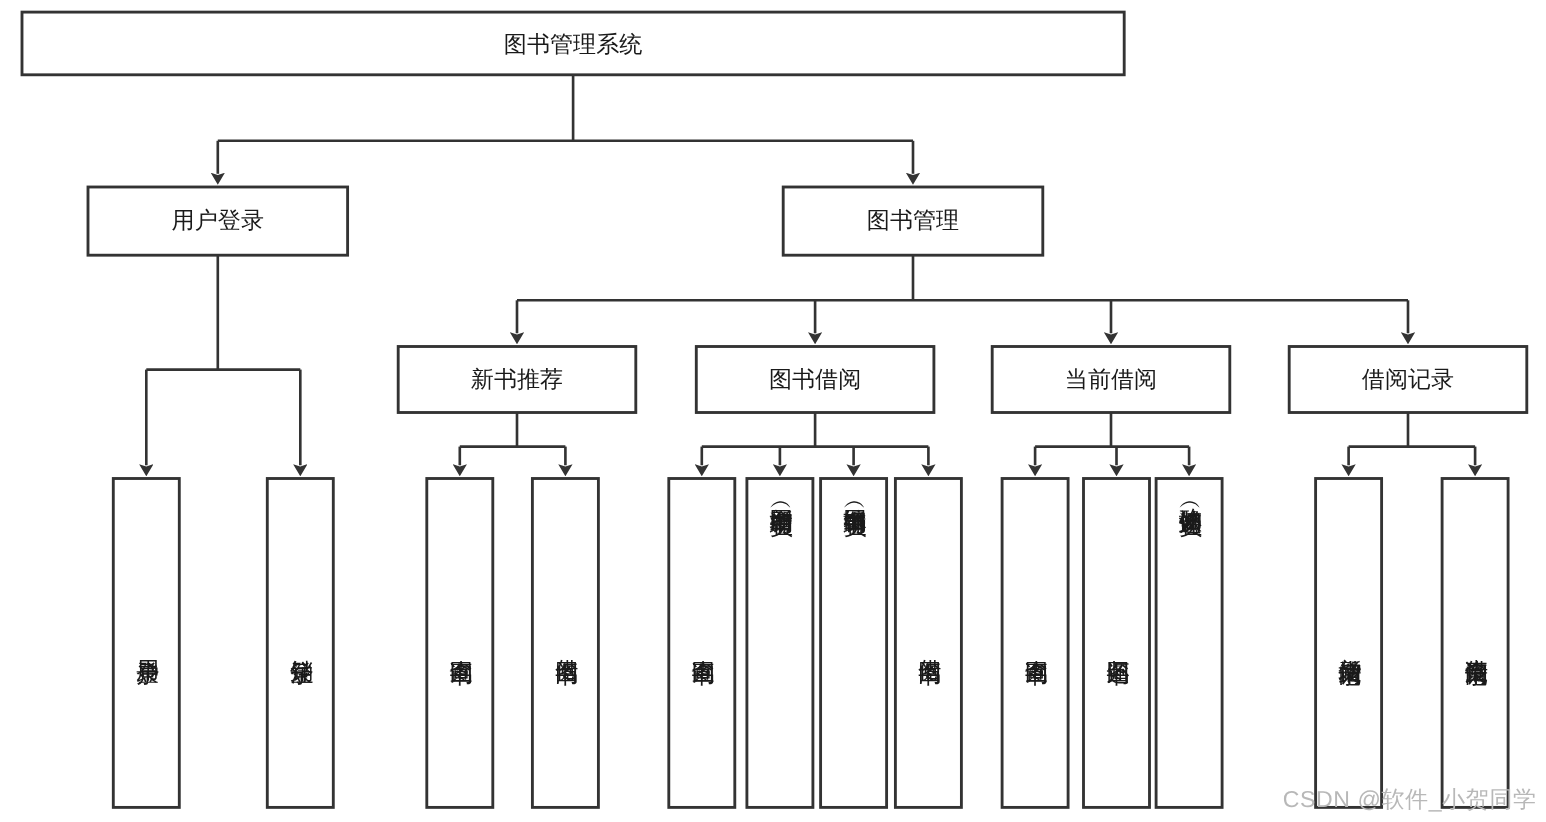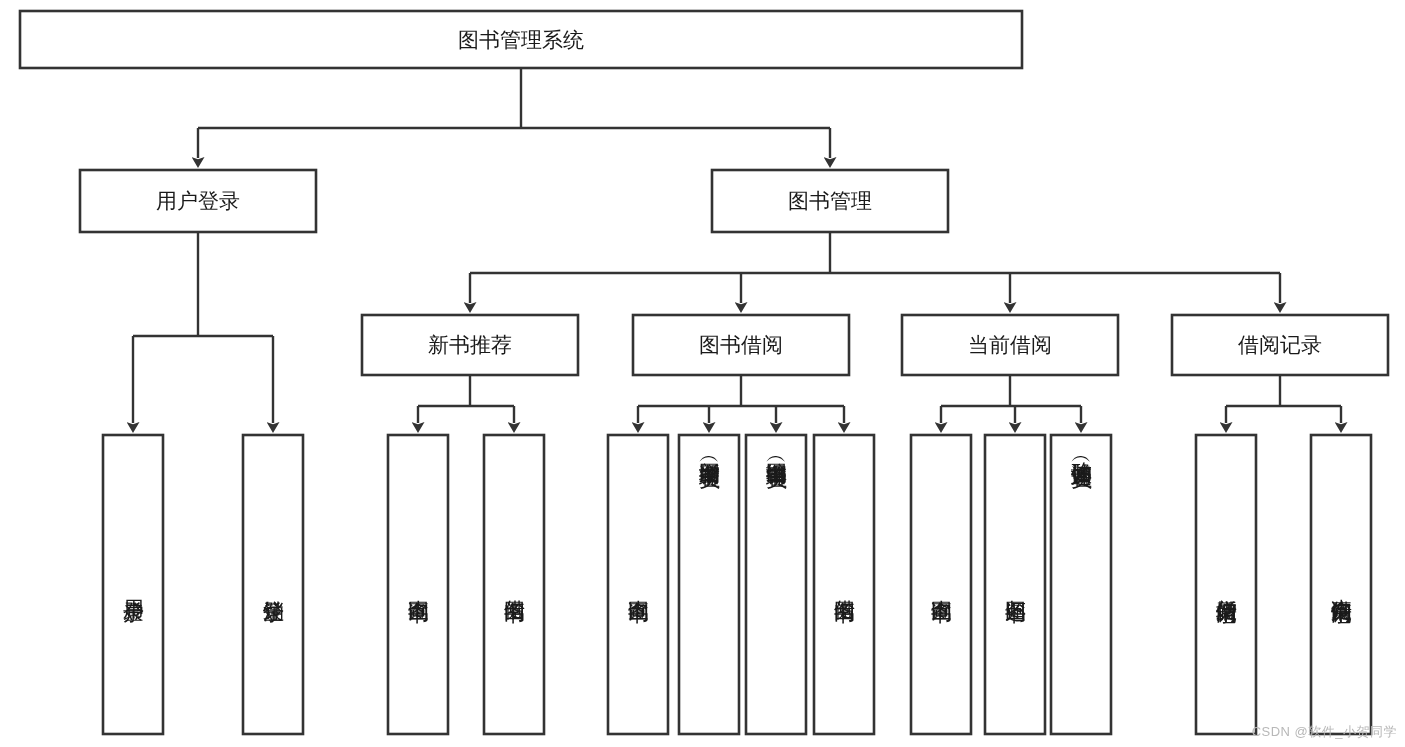"CSDN @软件_小贺同学" .watermark { font-size: 13px -> 21px }
